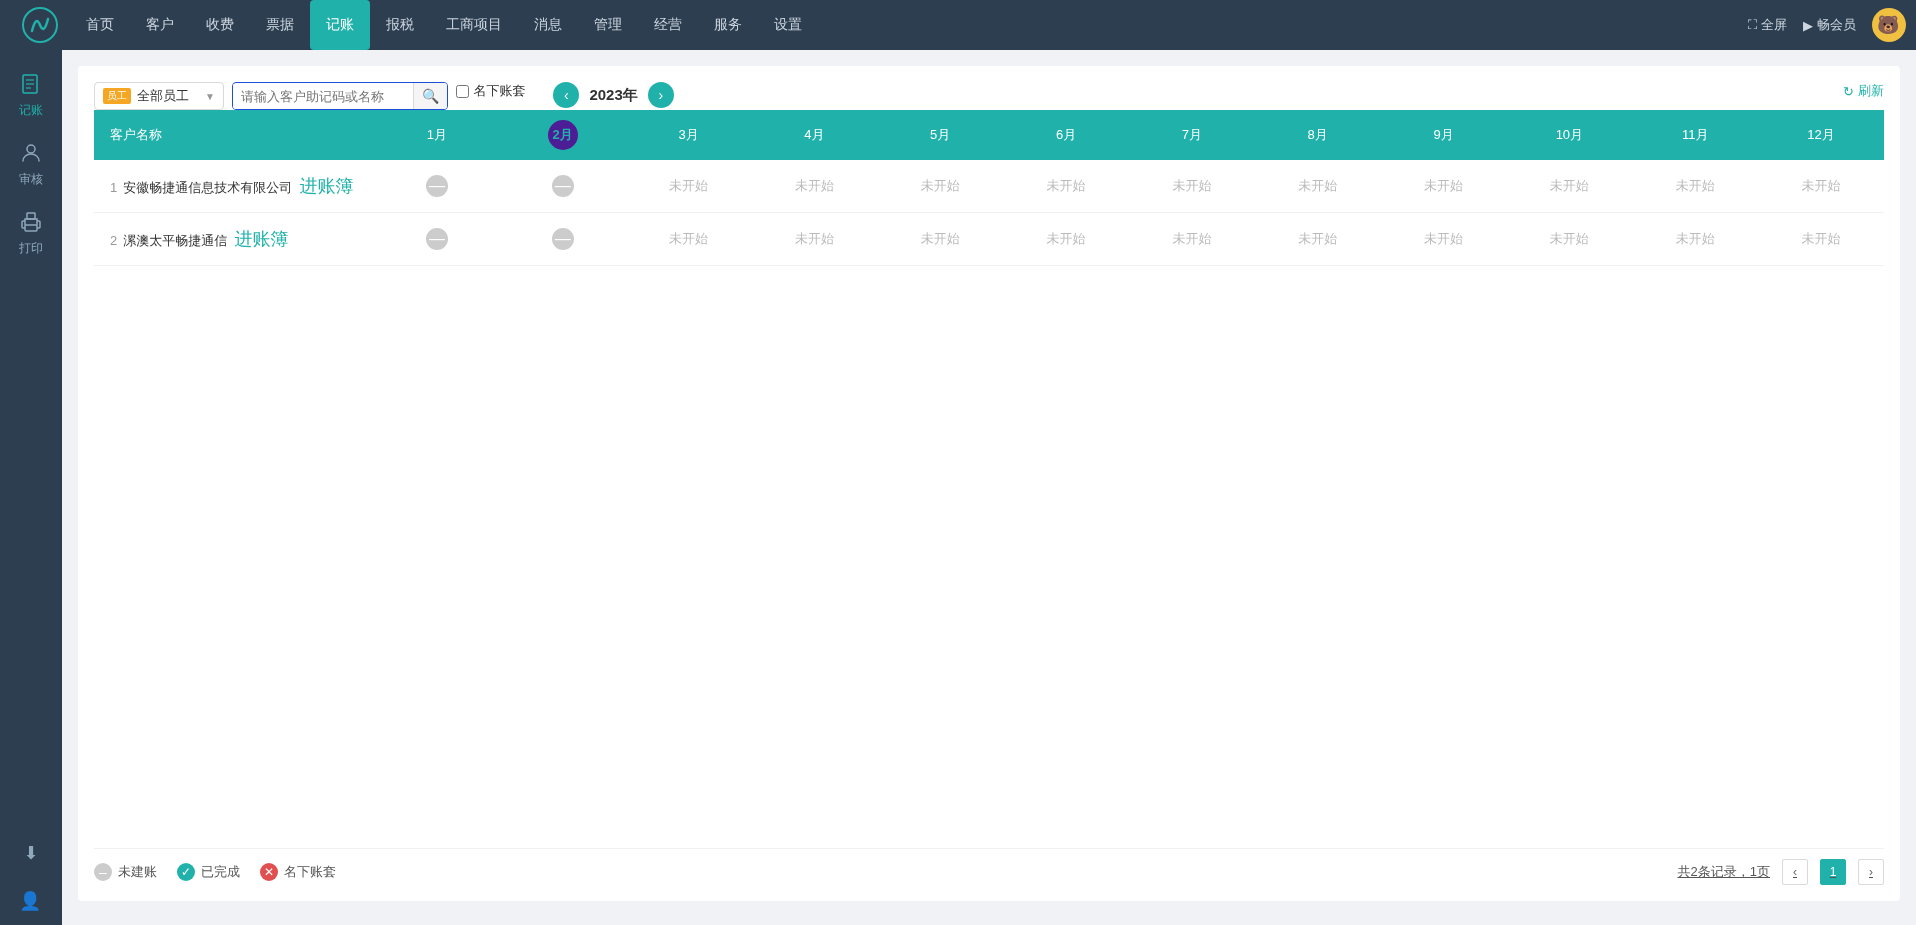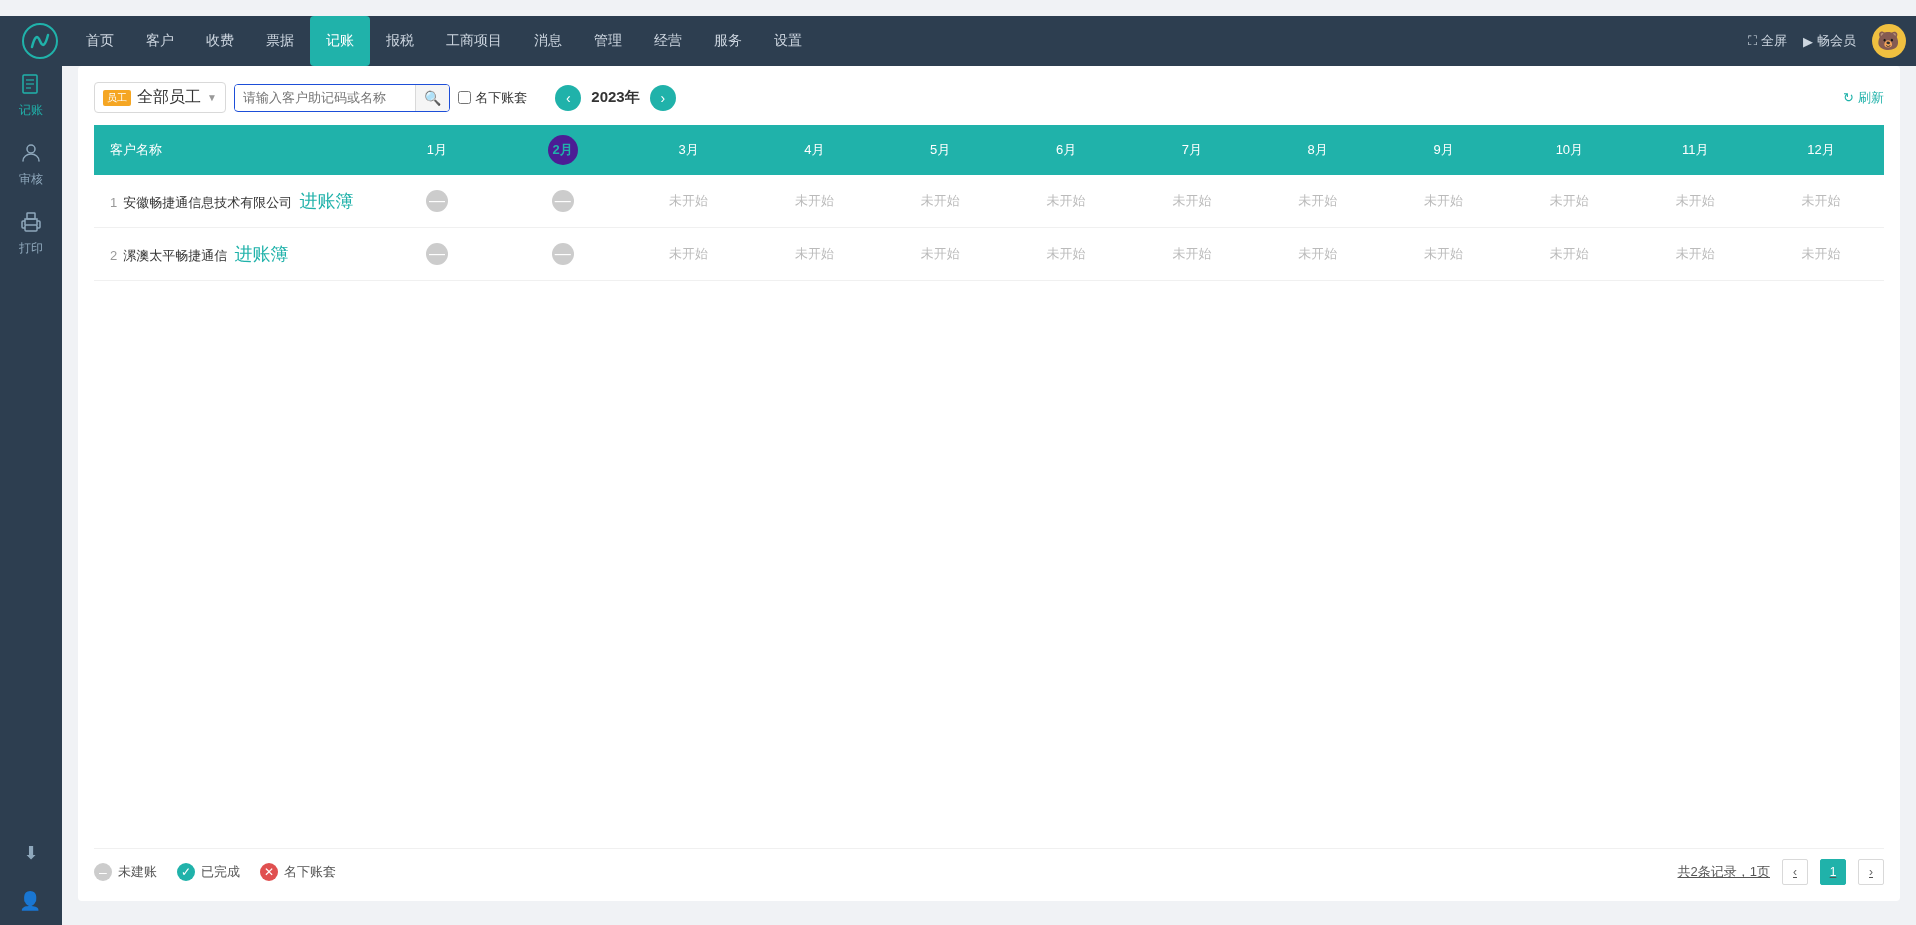"首页" .top-nav { top: 16px -> 0 }
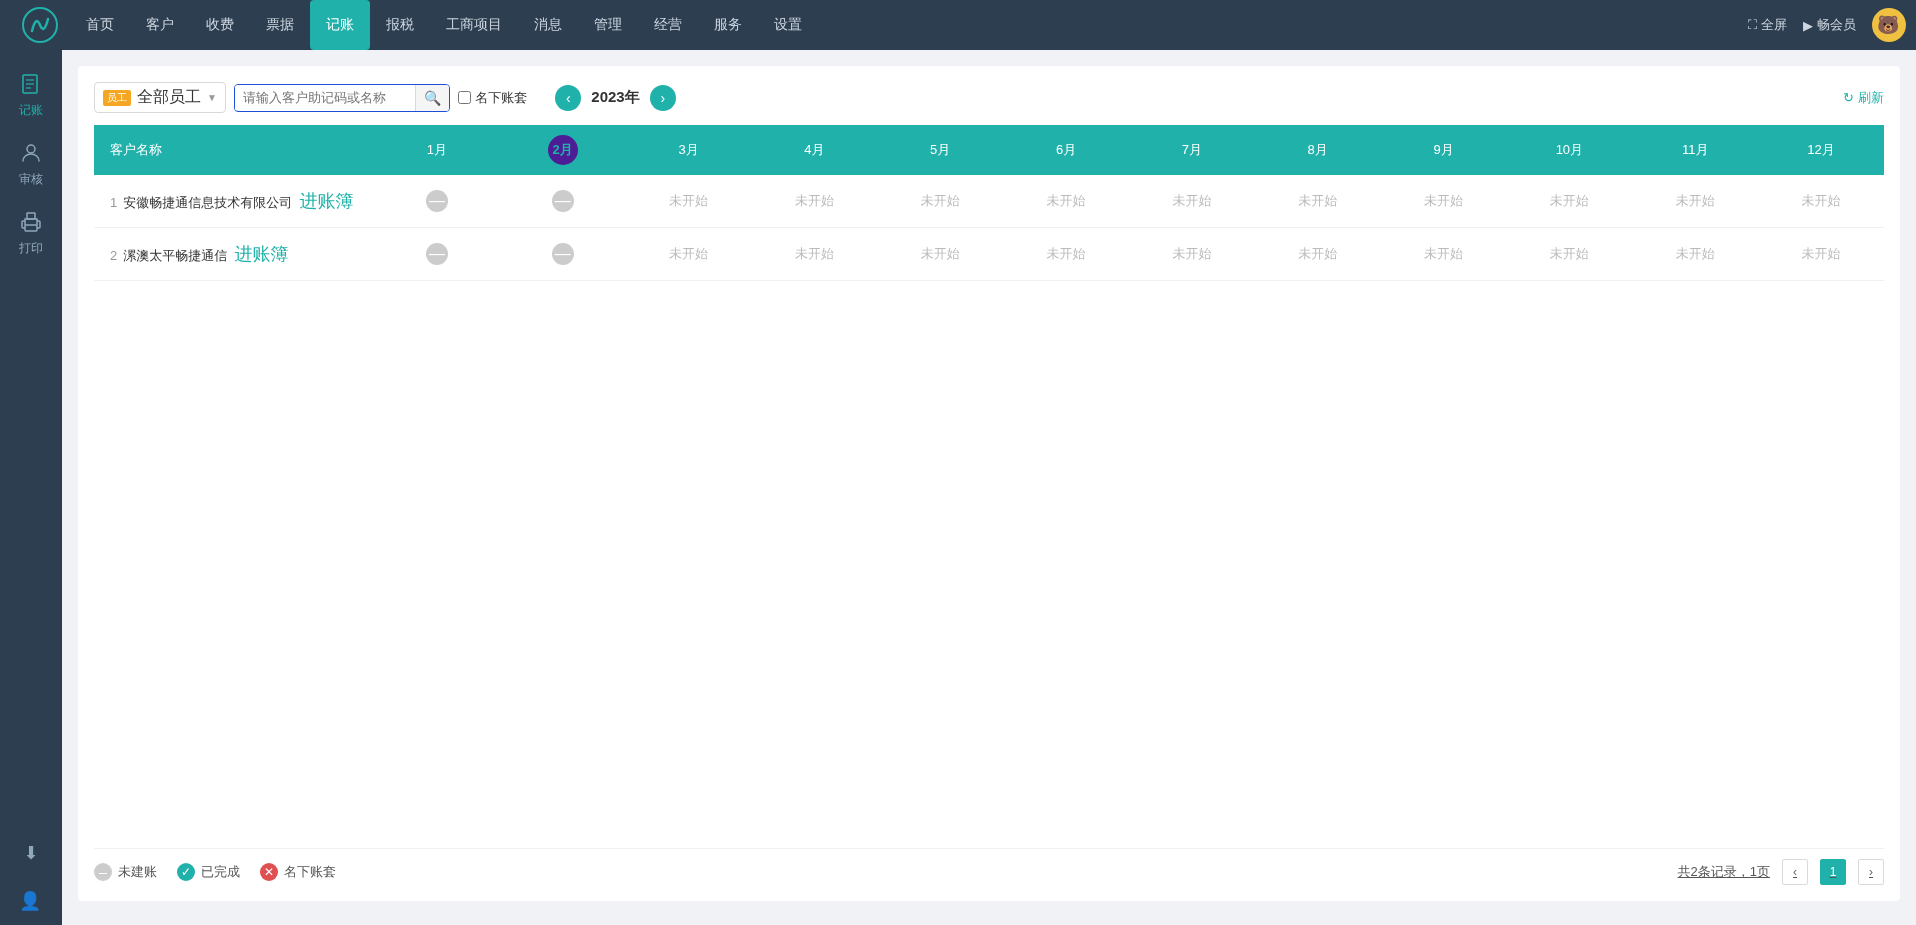"员工" .toolbar { align-items: center -> flex-start; margin-bottom: 12px -> none }
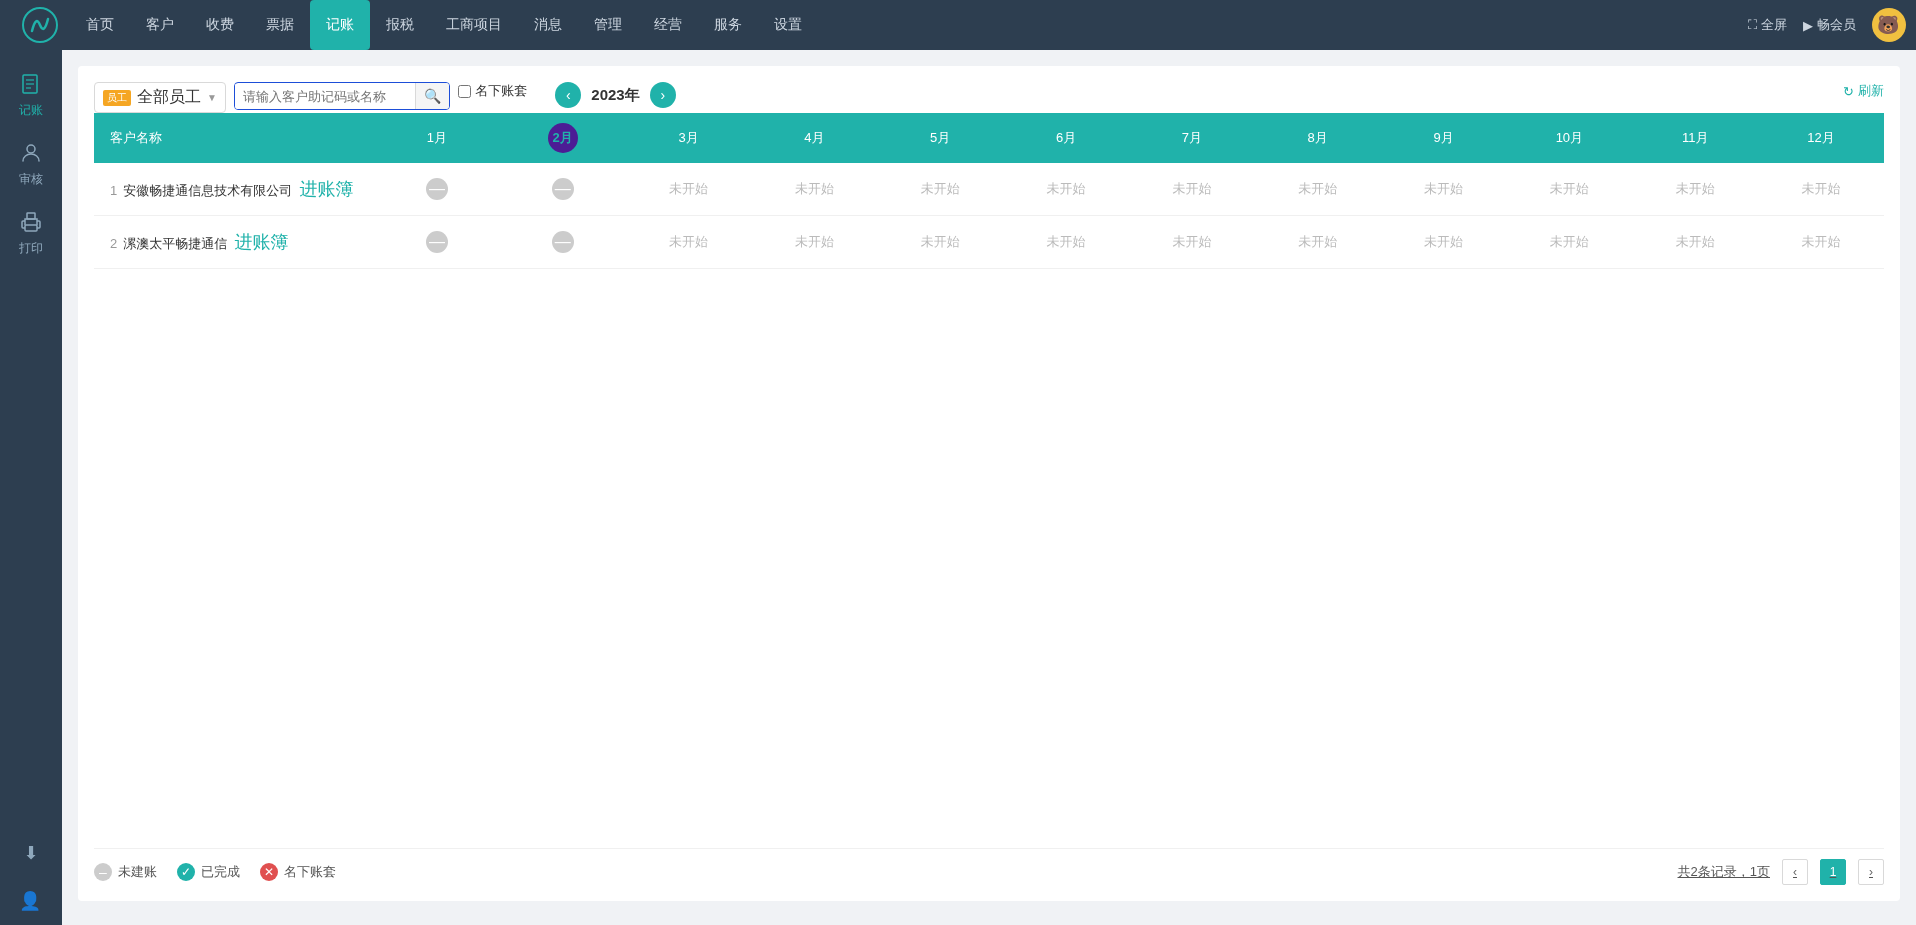"全部员工" .employee-select-text { font-size: 16px -> 13px }
